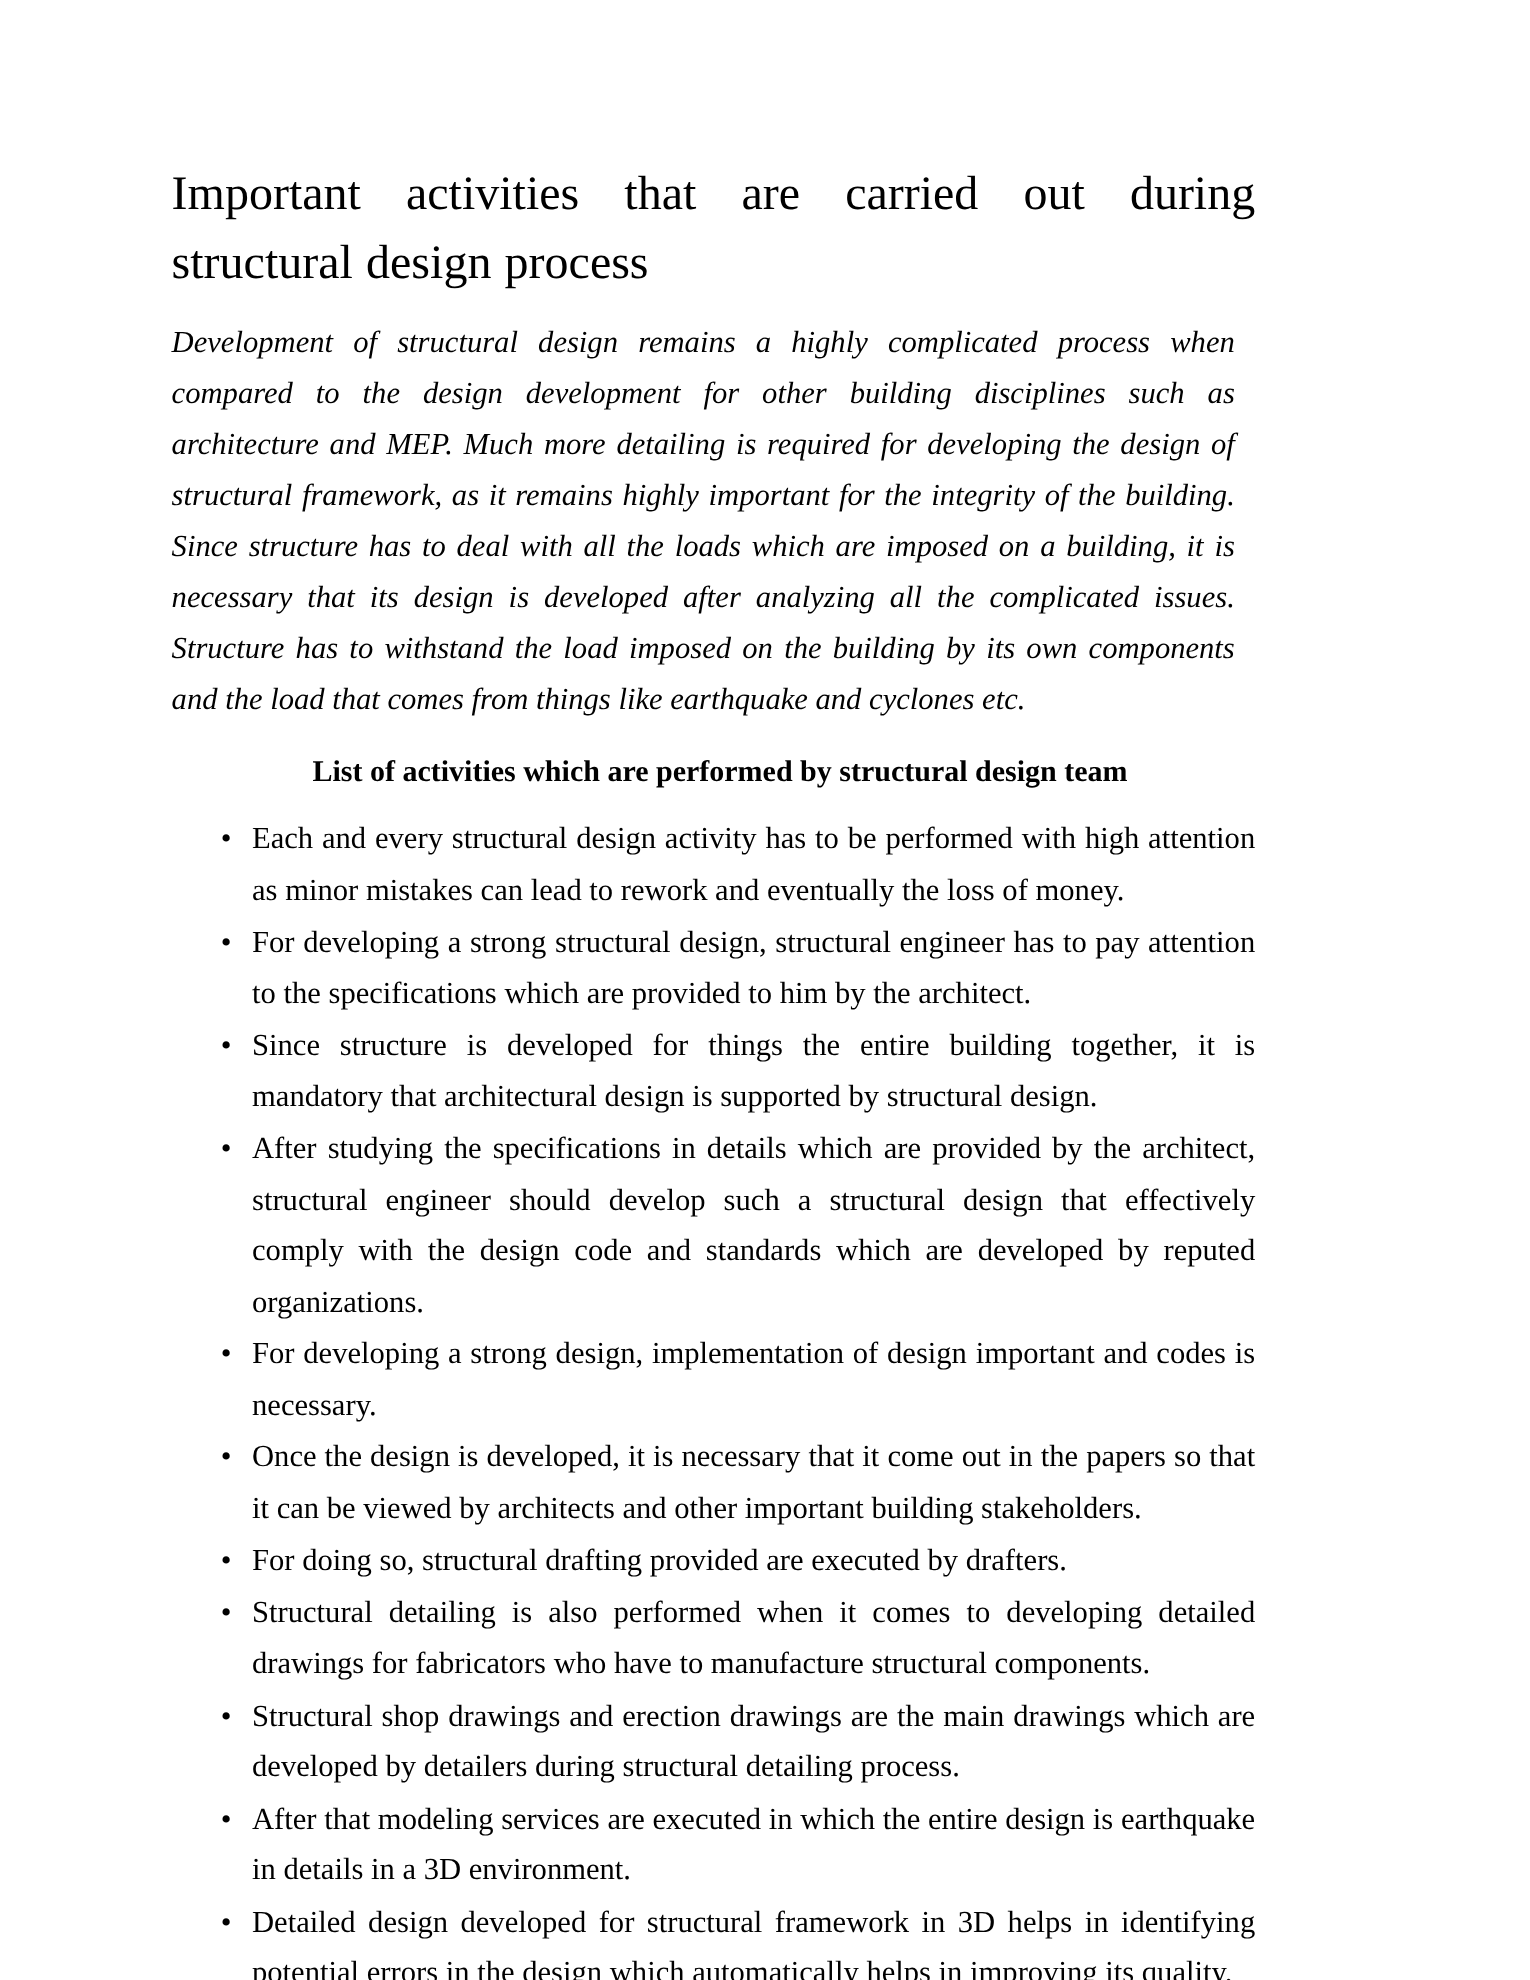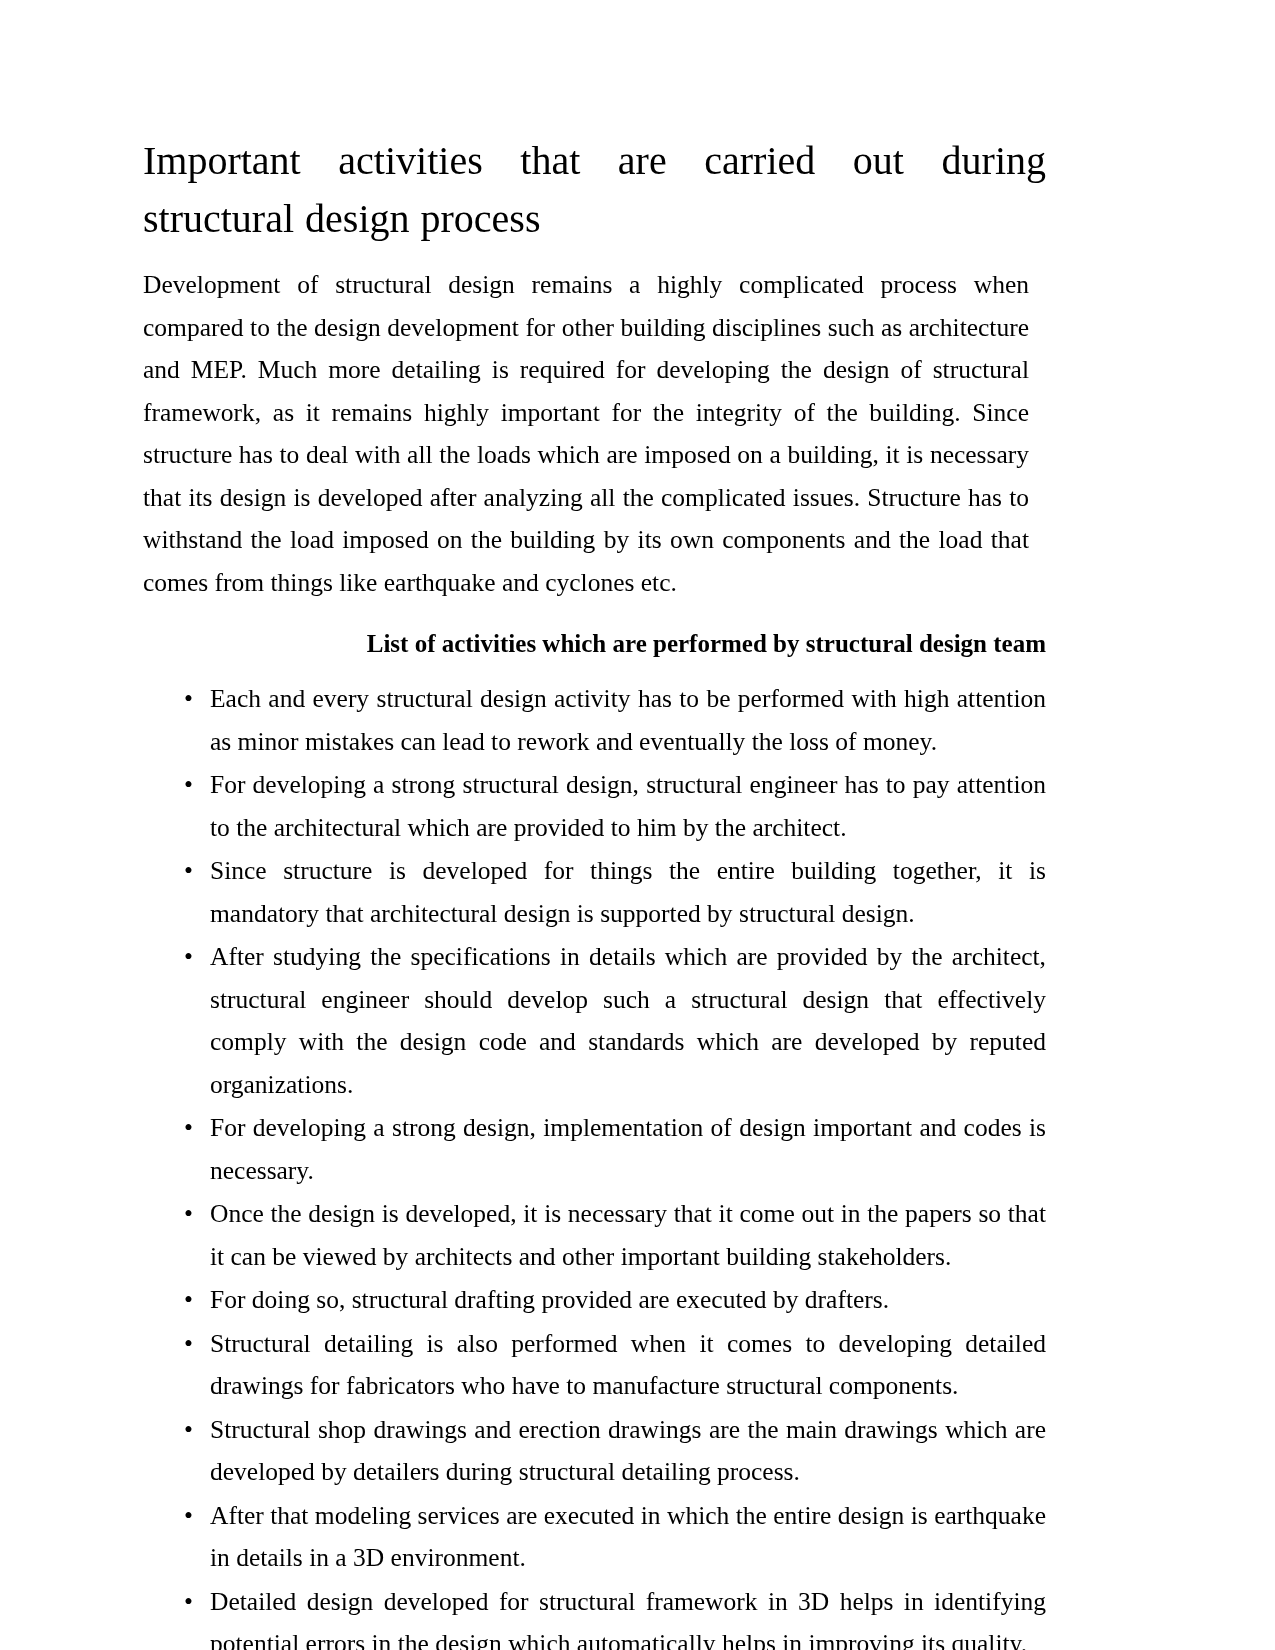"Development of structural design remains" .intro-paragraph { font-style: none -> italic }
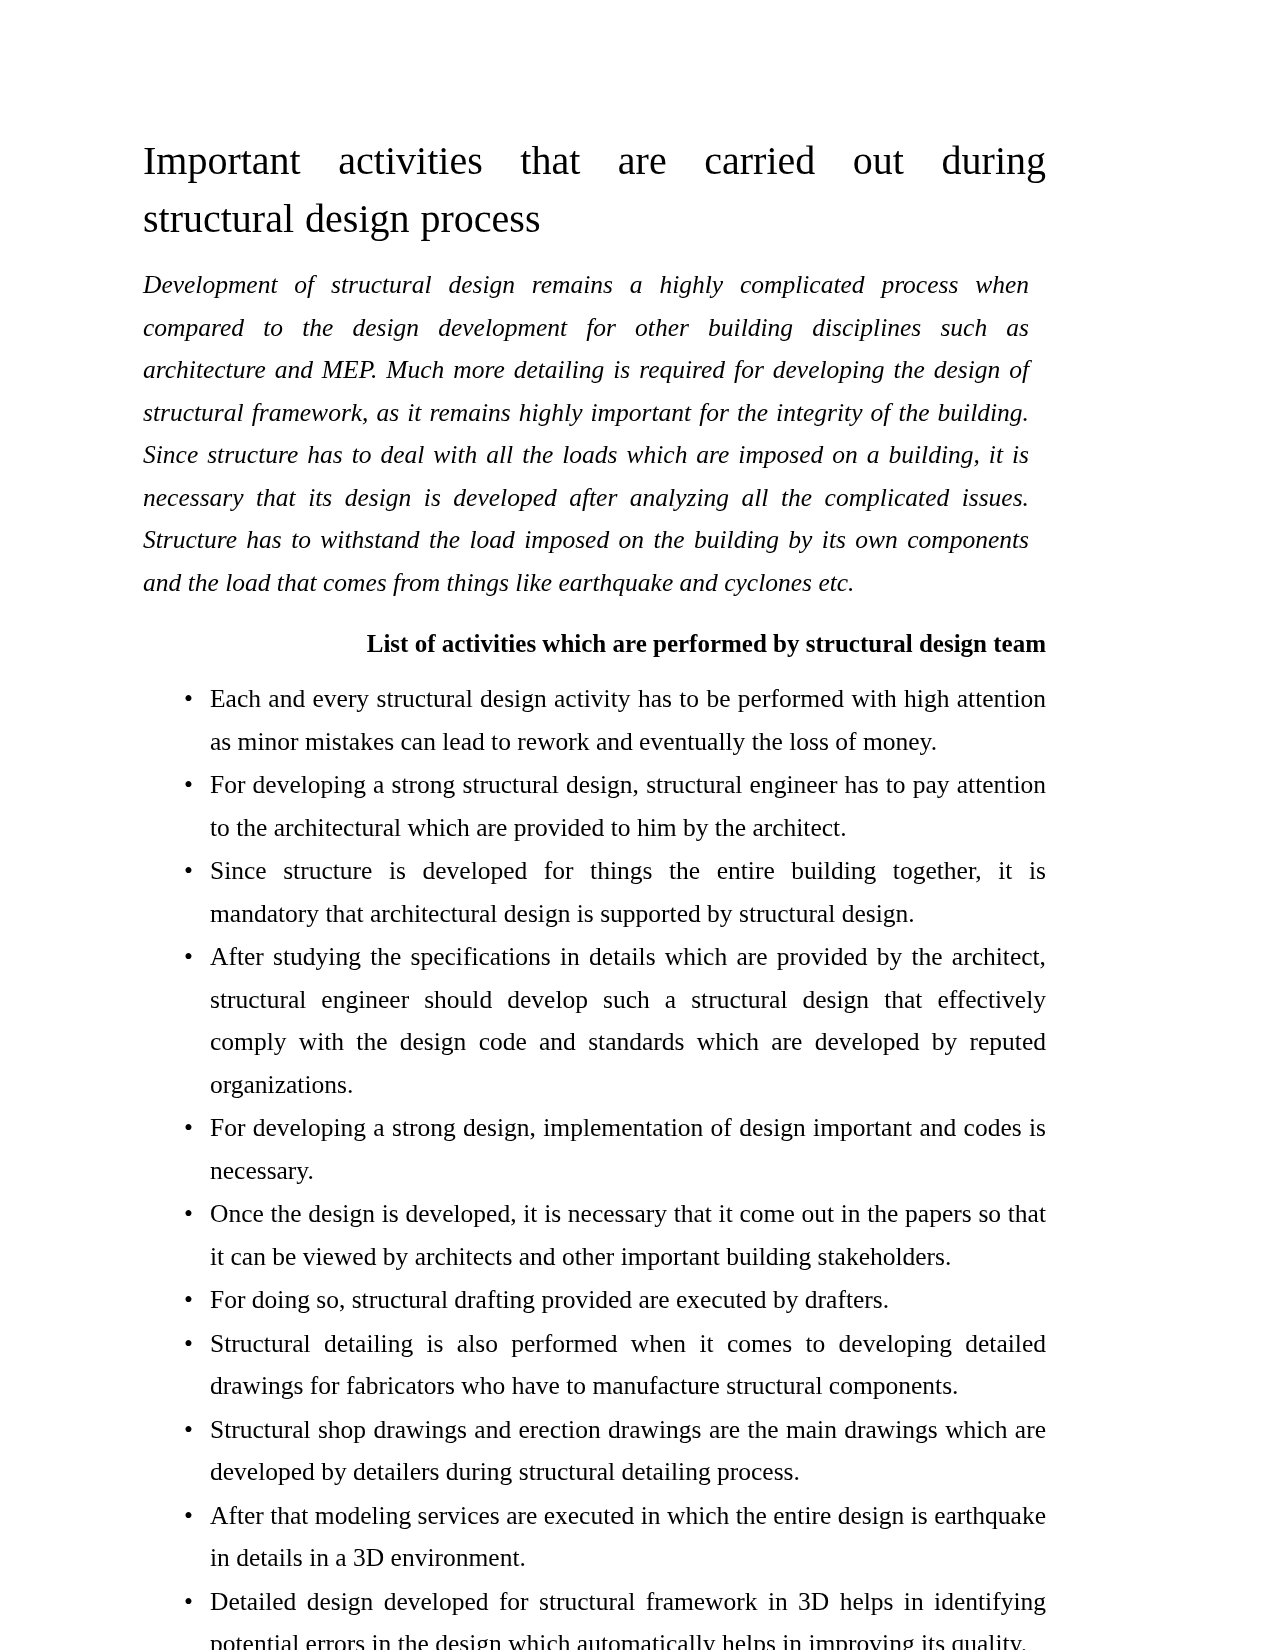"List of activities which are" .section-heading { text-align: right -> center }
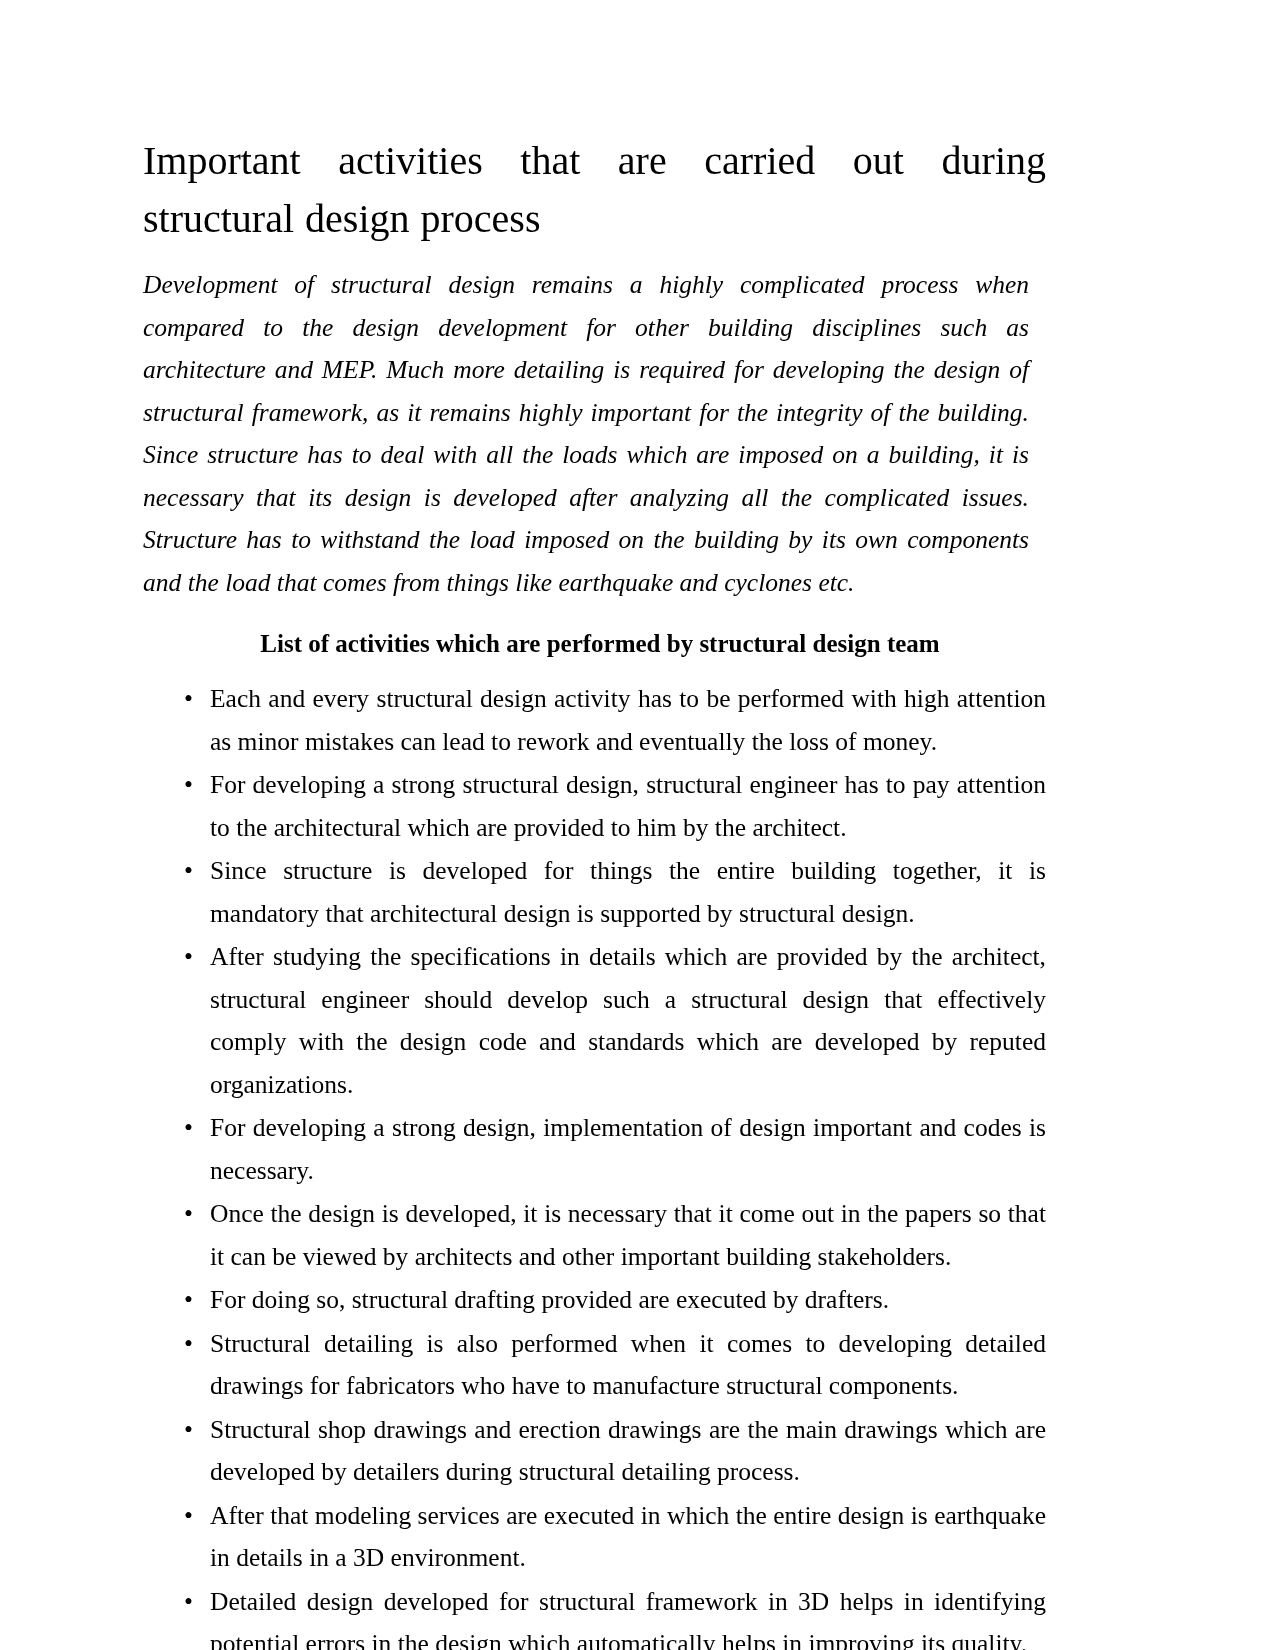"For developing a strong structural" span.li-text { text: architectural -> specifications }
